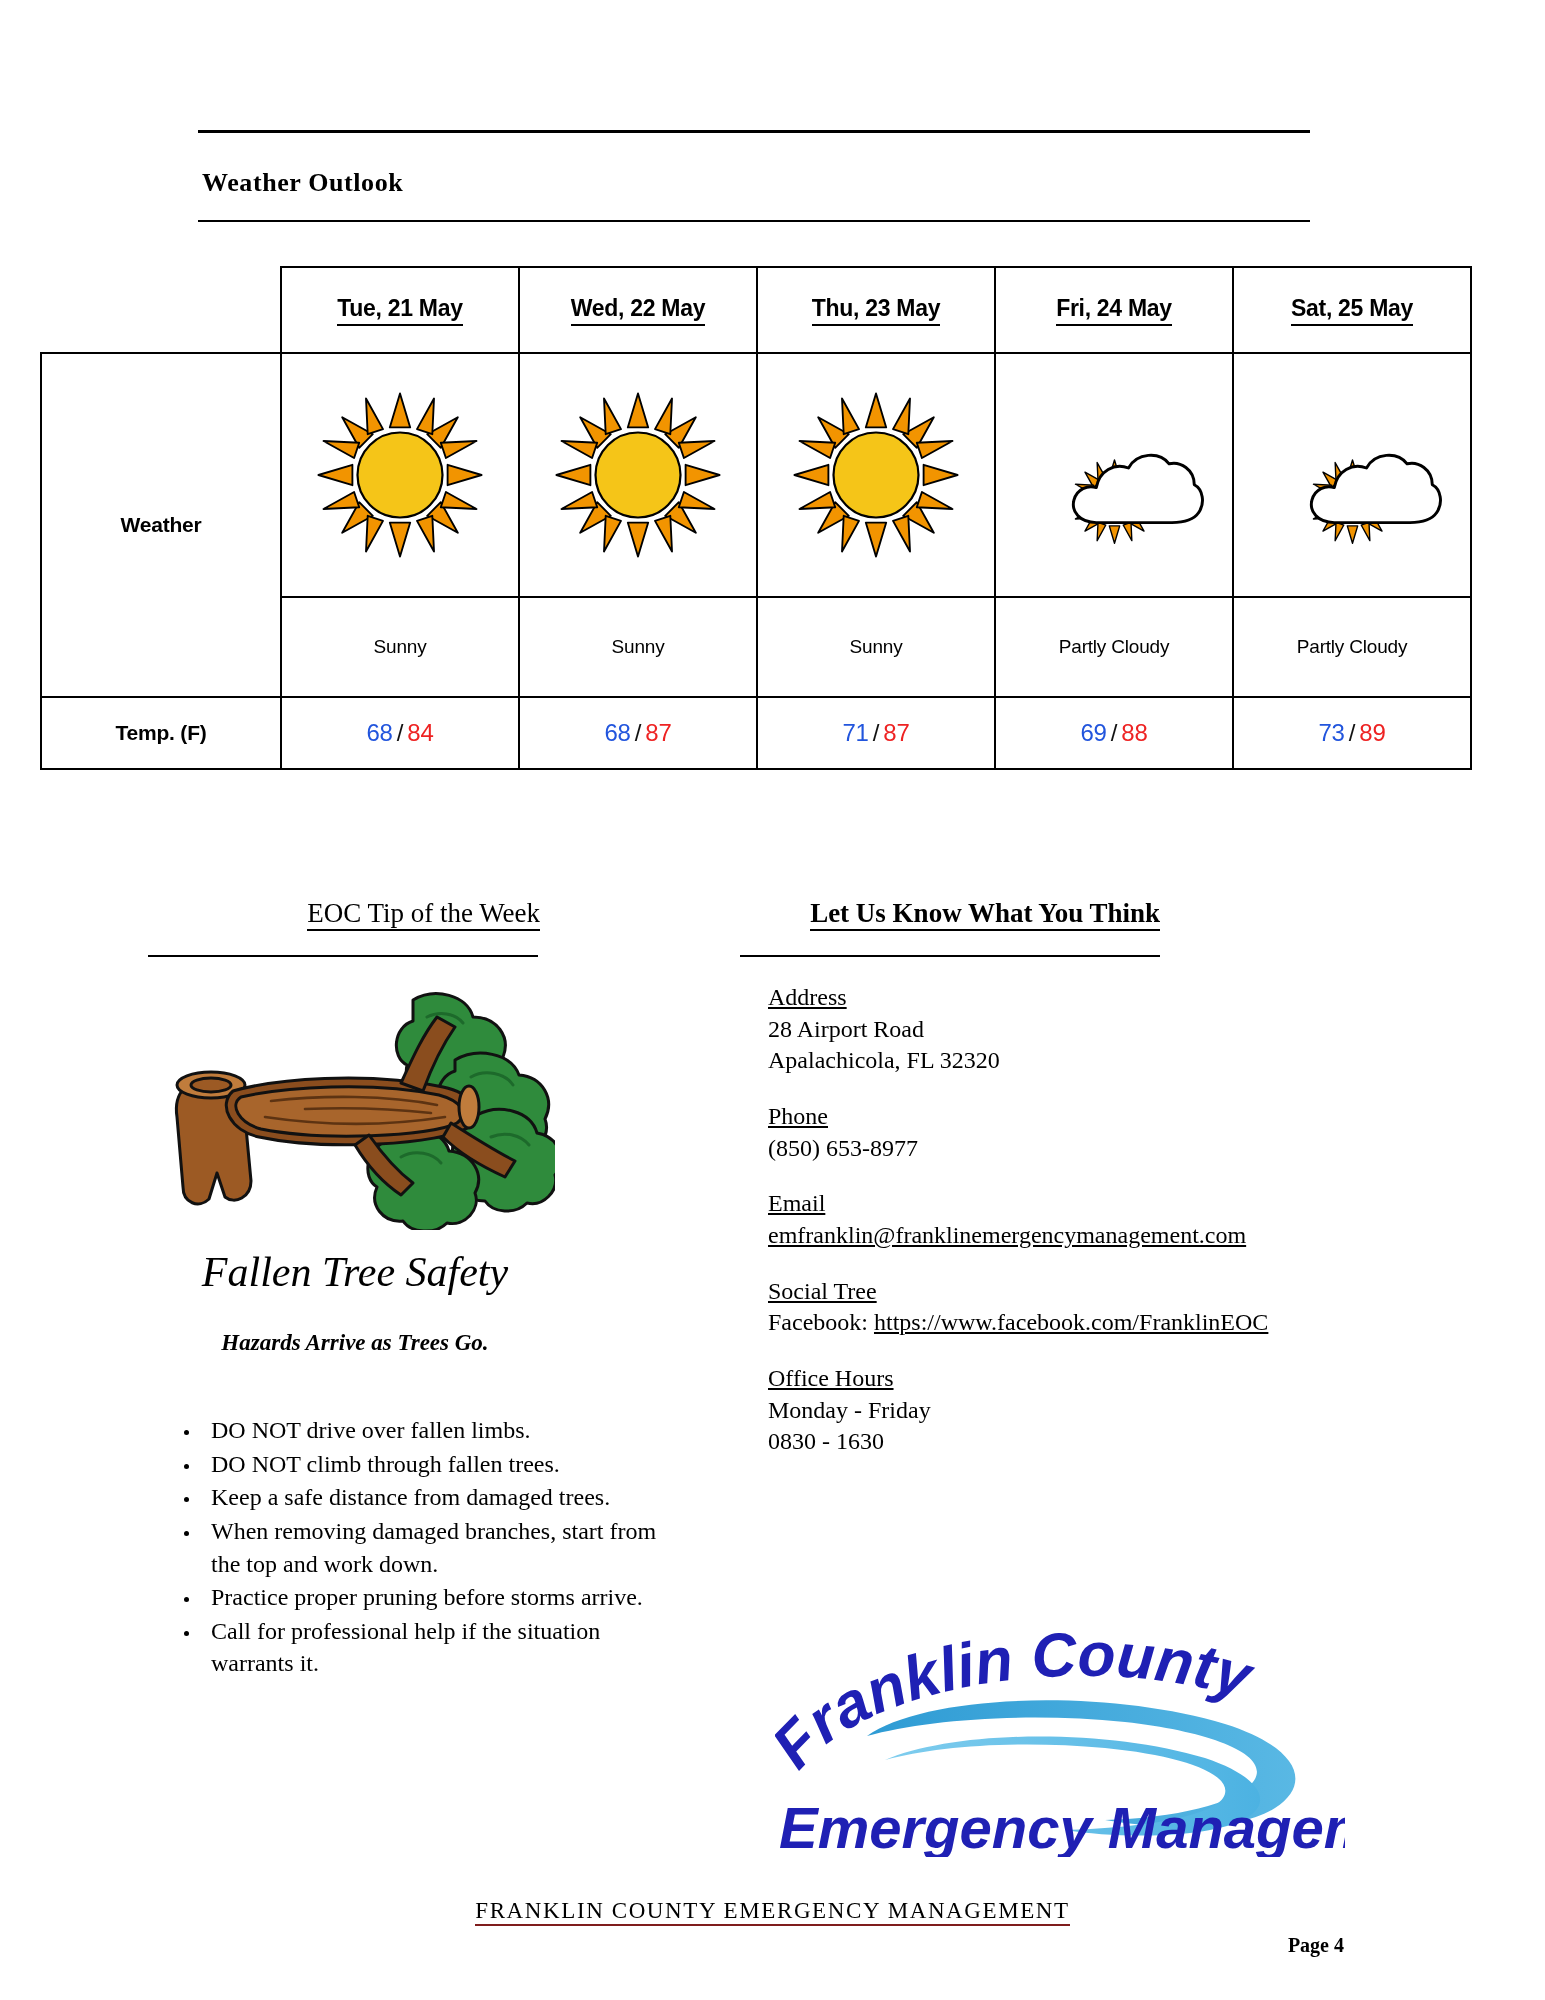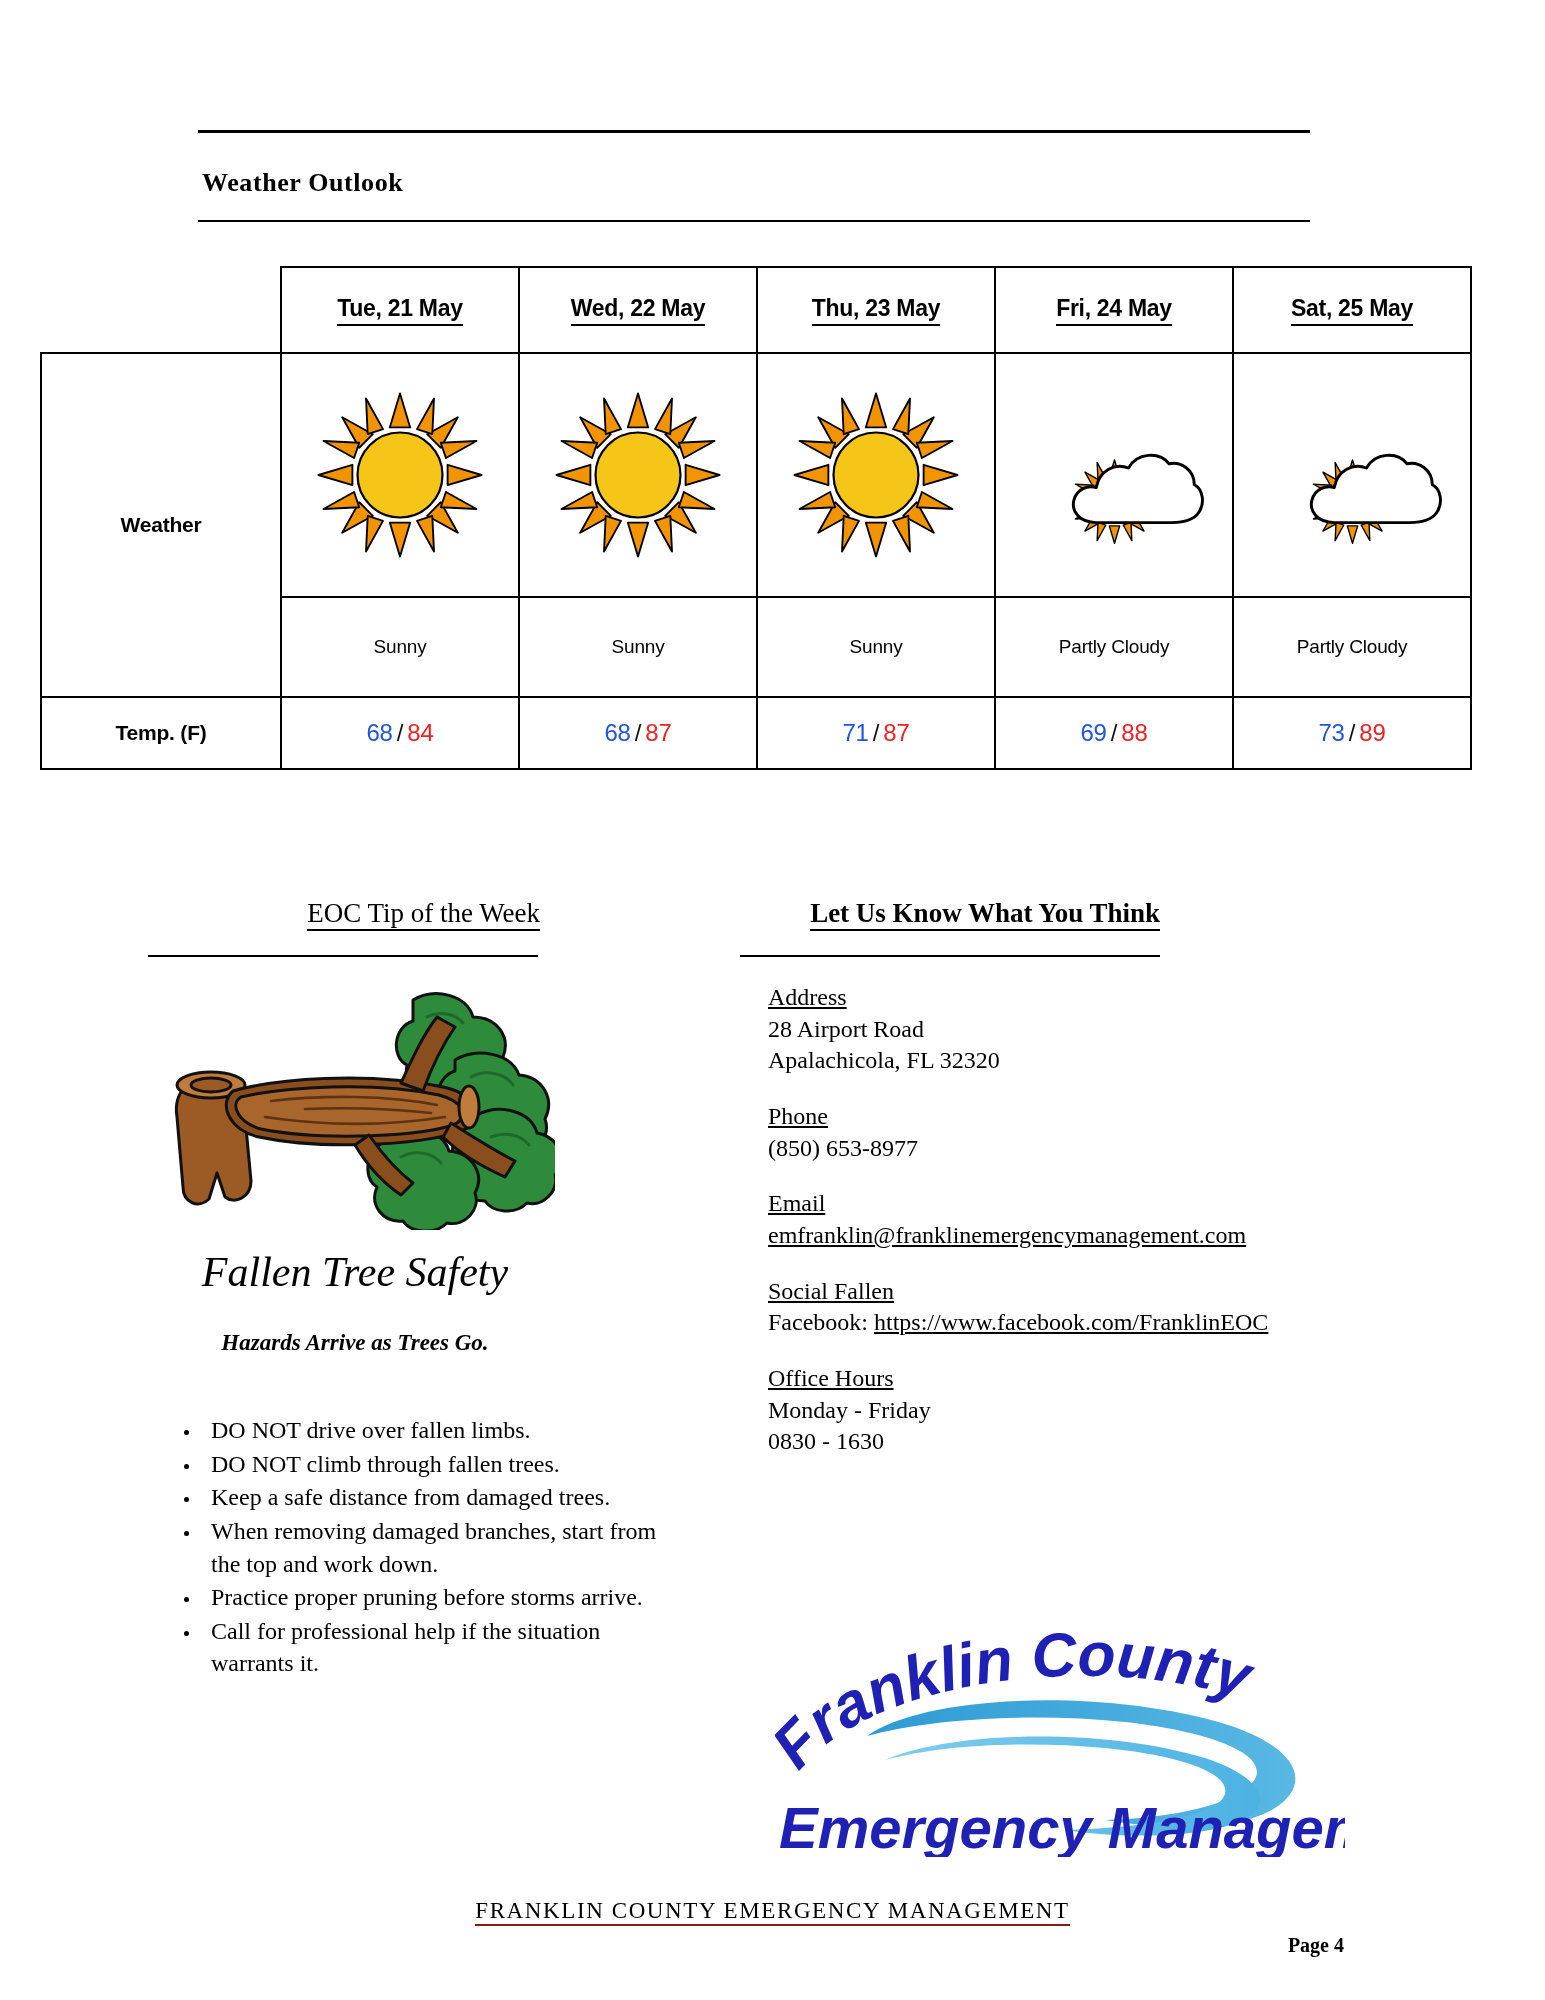"Social Fallen" span.lbl { text: Fallen -> Tree }
